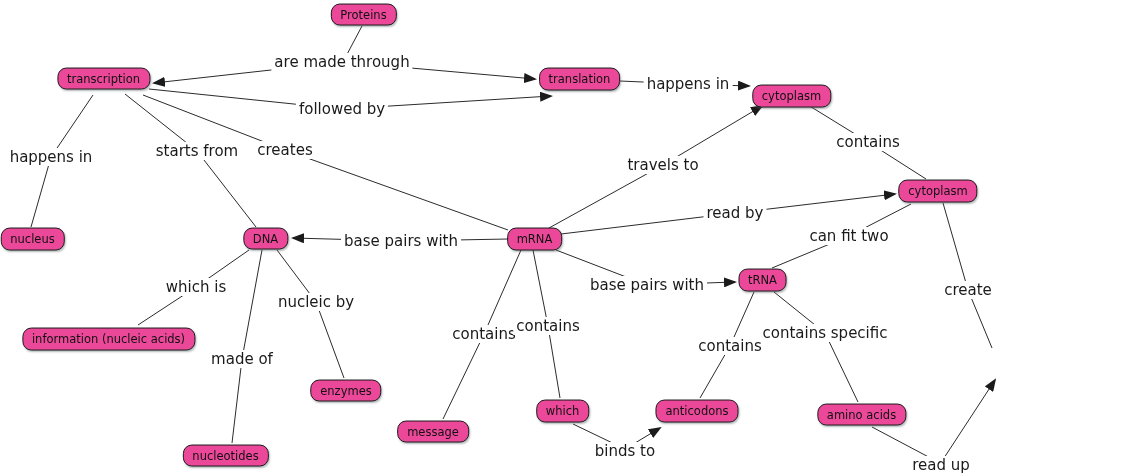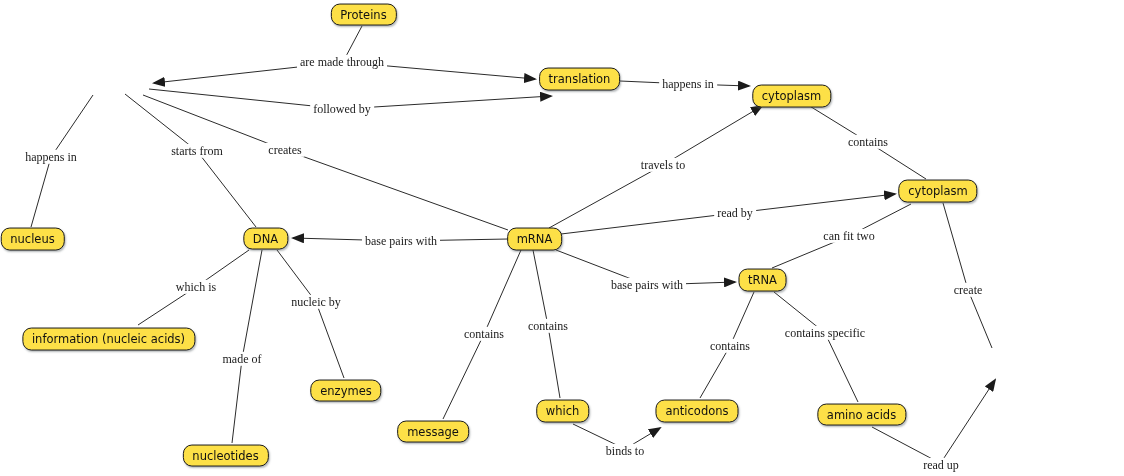"Proteins" .node { background: #fde047 -> #ec4899 }
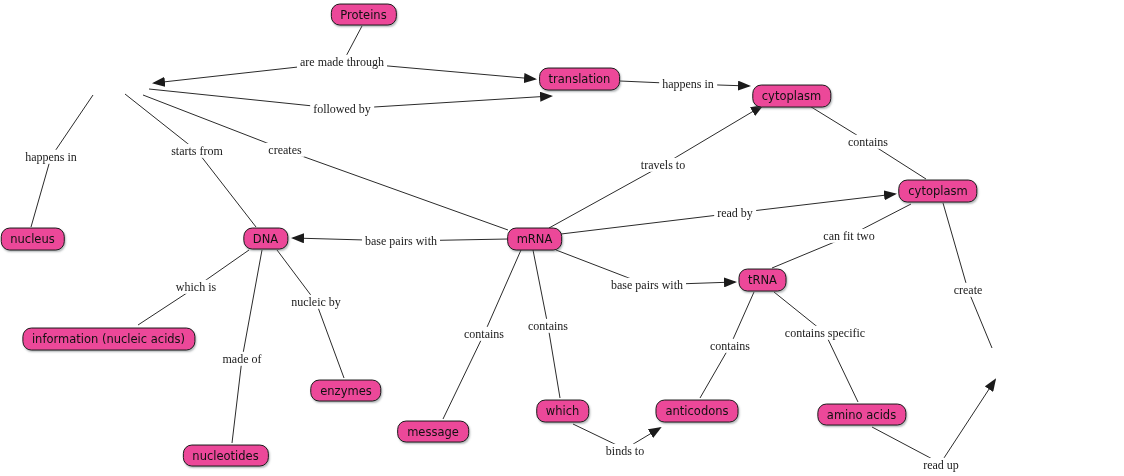"are made through" .link-label { font-family: Liberation Serif, serif -> none; font-size: 12px -> 15px }
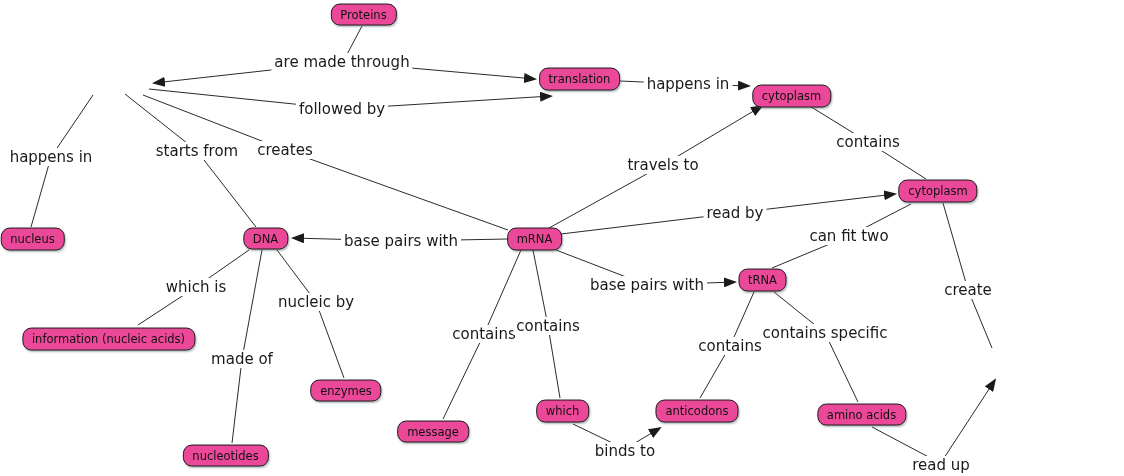"transcription" div.node { html: none -> <div>transcription</div> }
